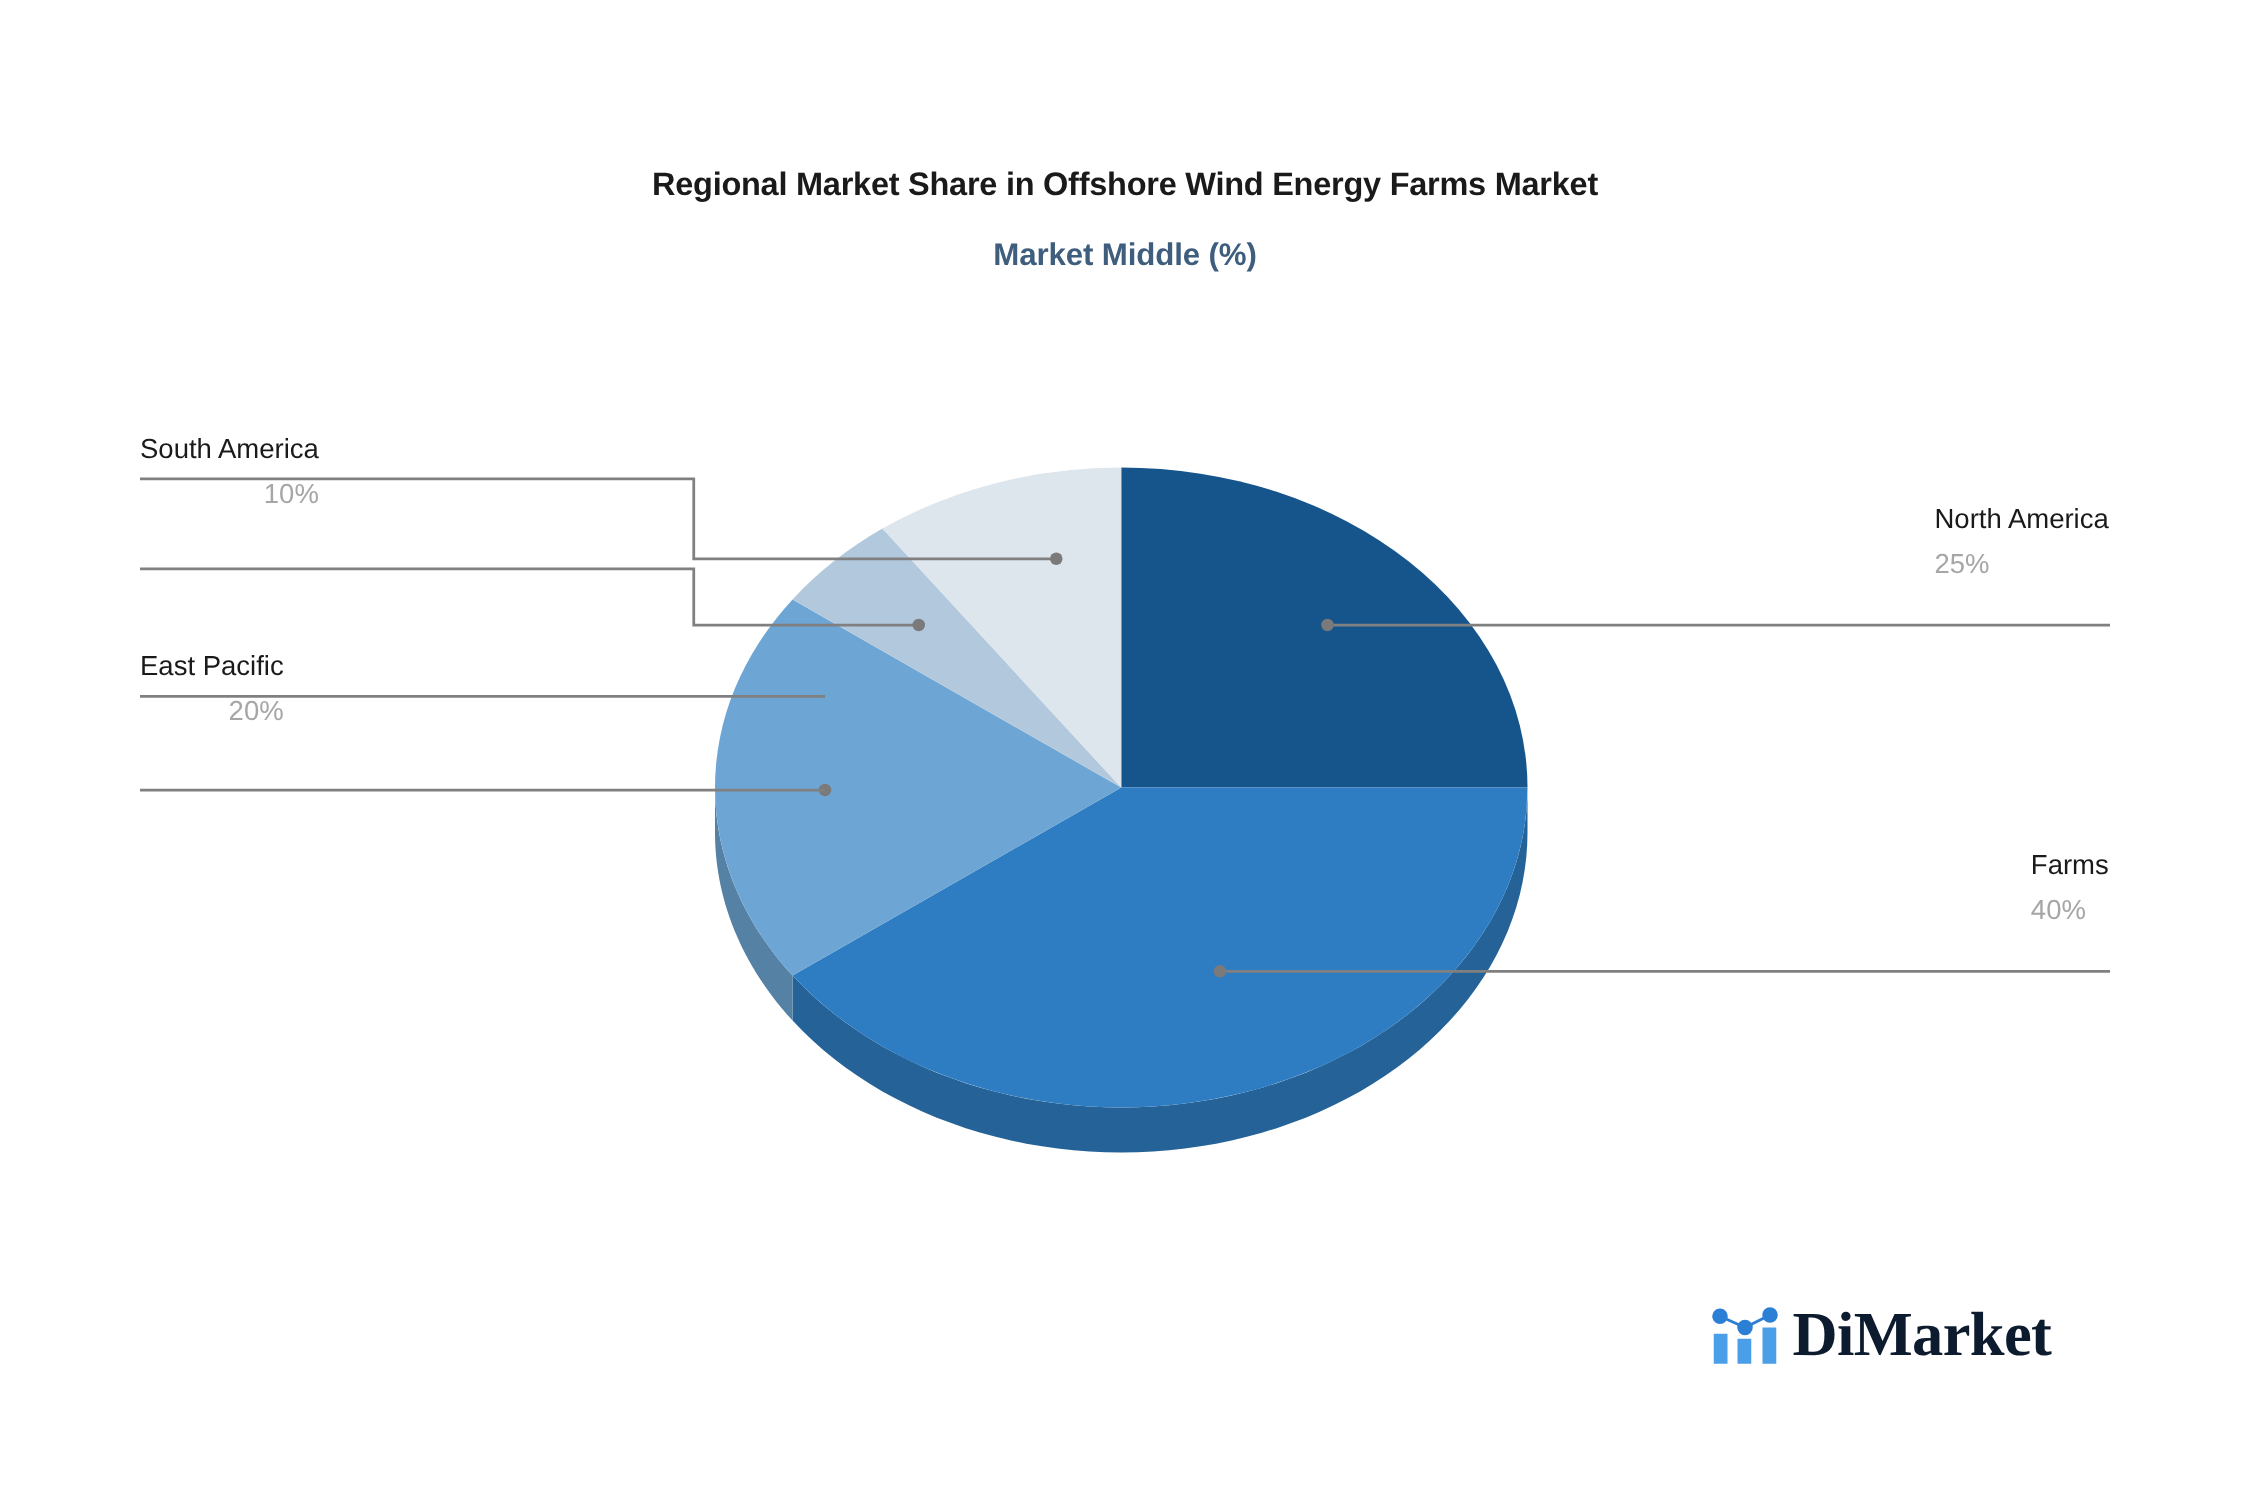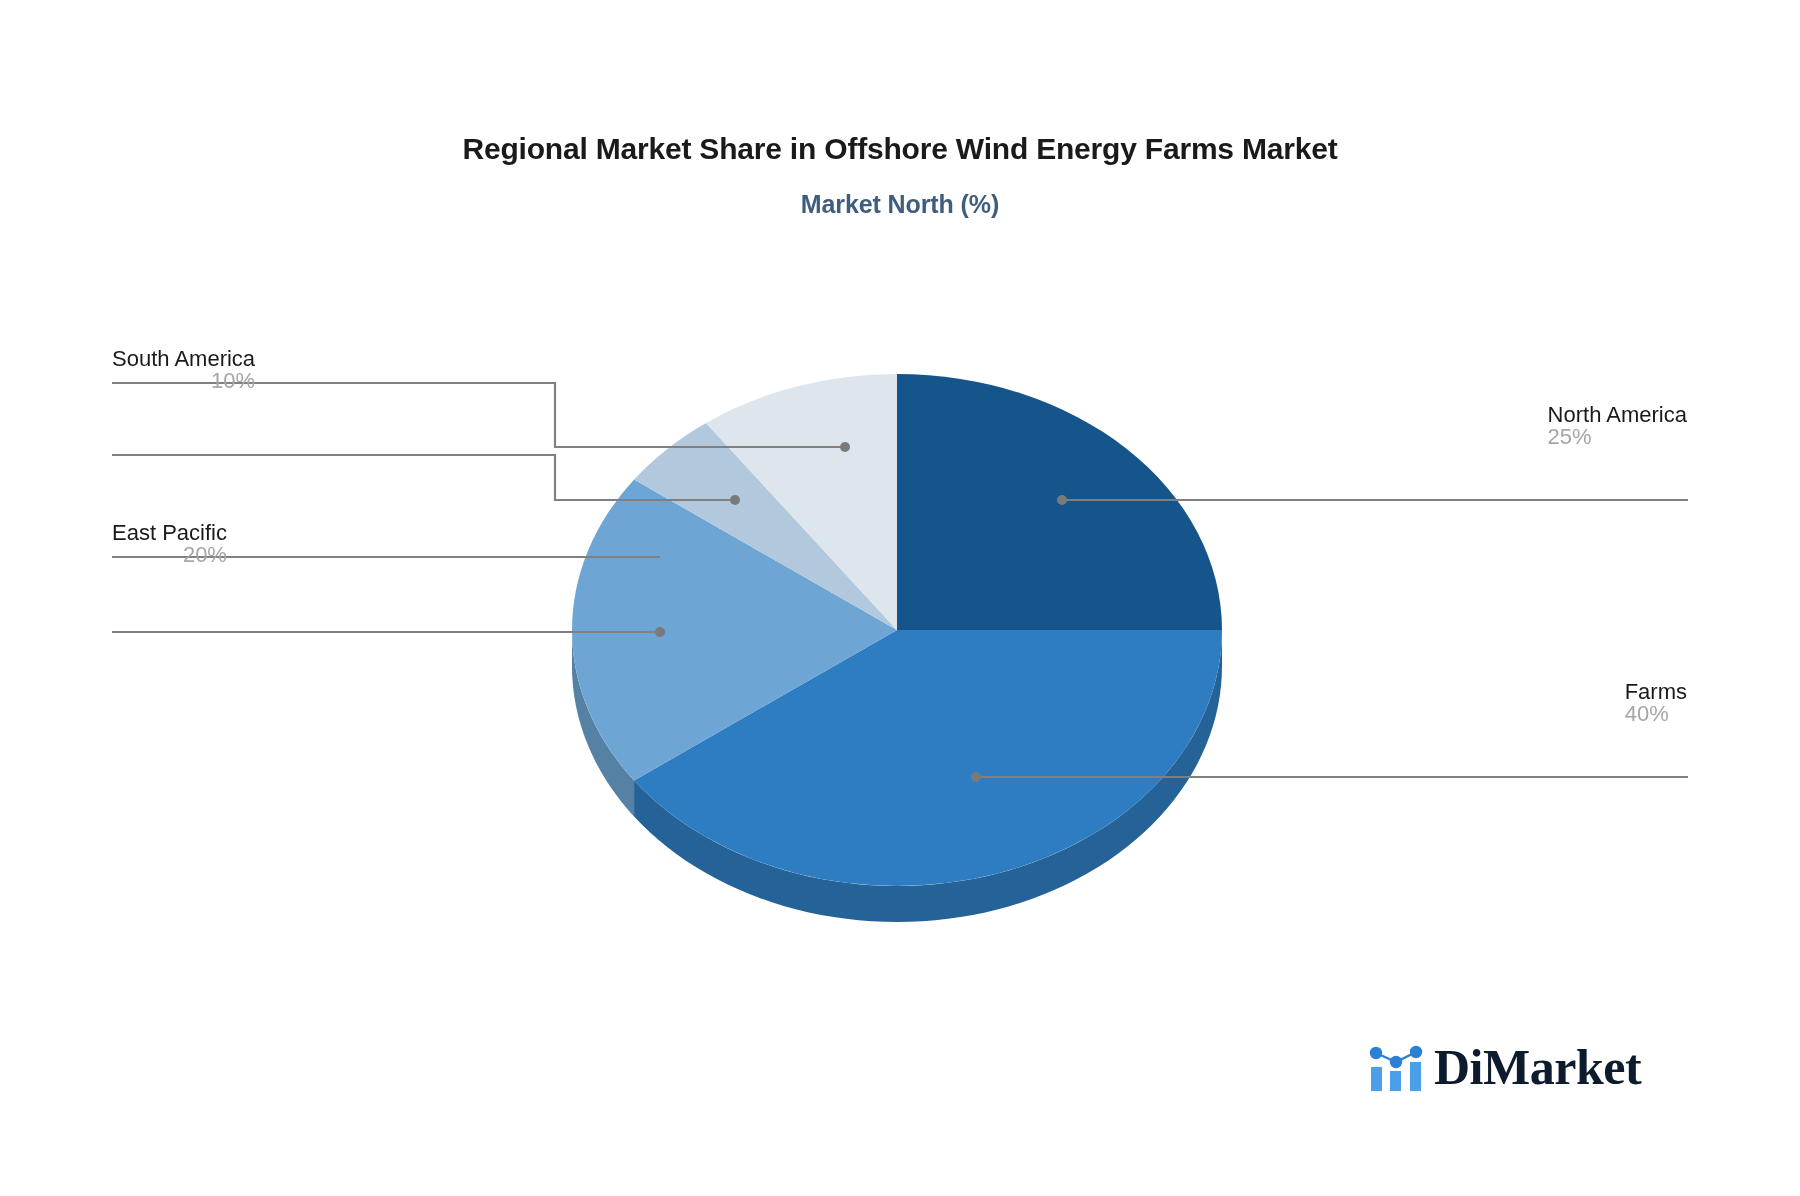"Regional Market Share in Offshore" #chart-title { font-size: 30px -> 26px }
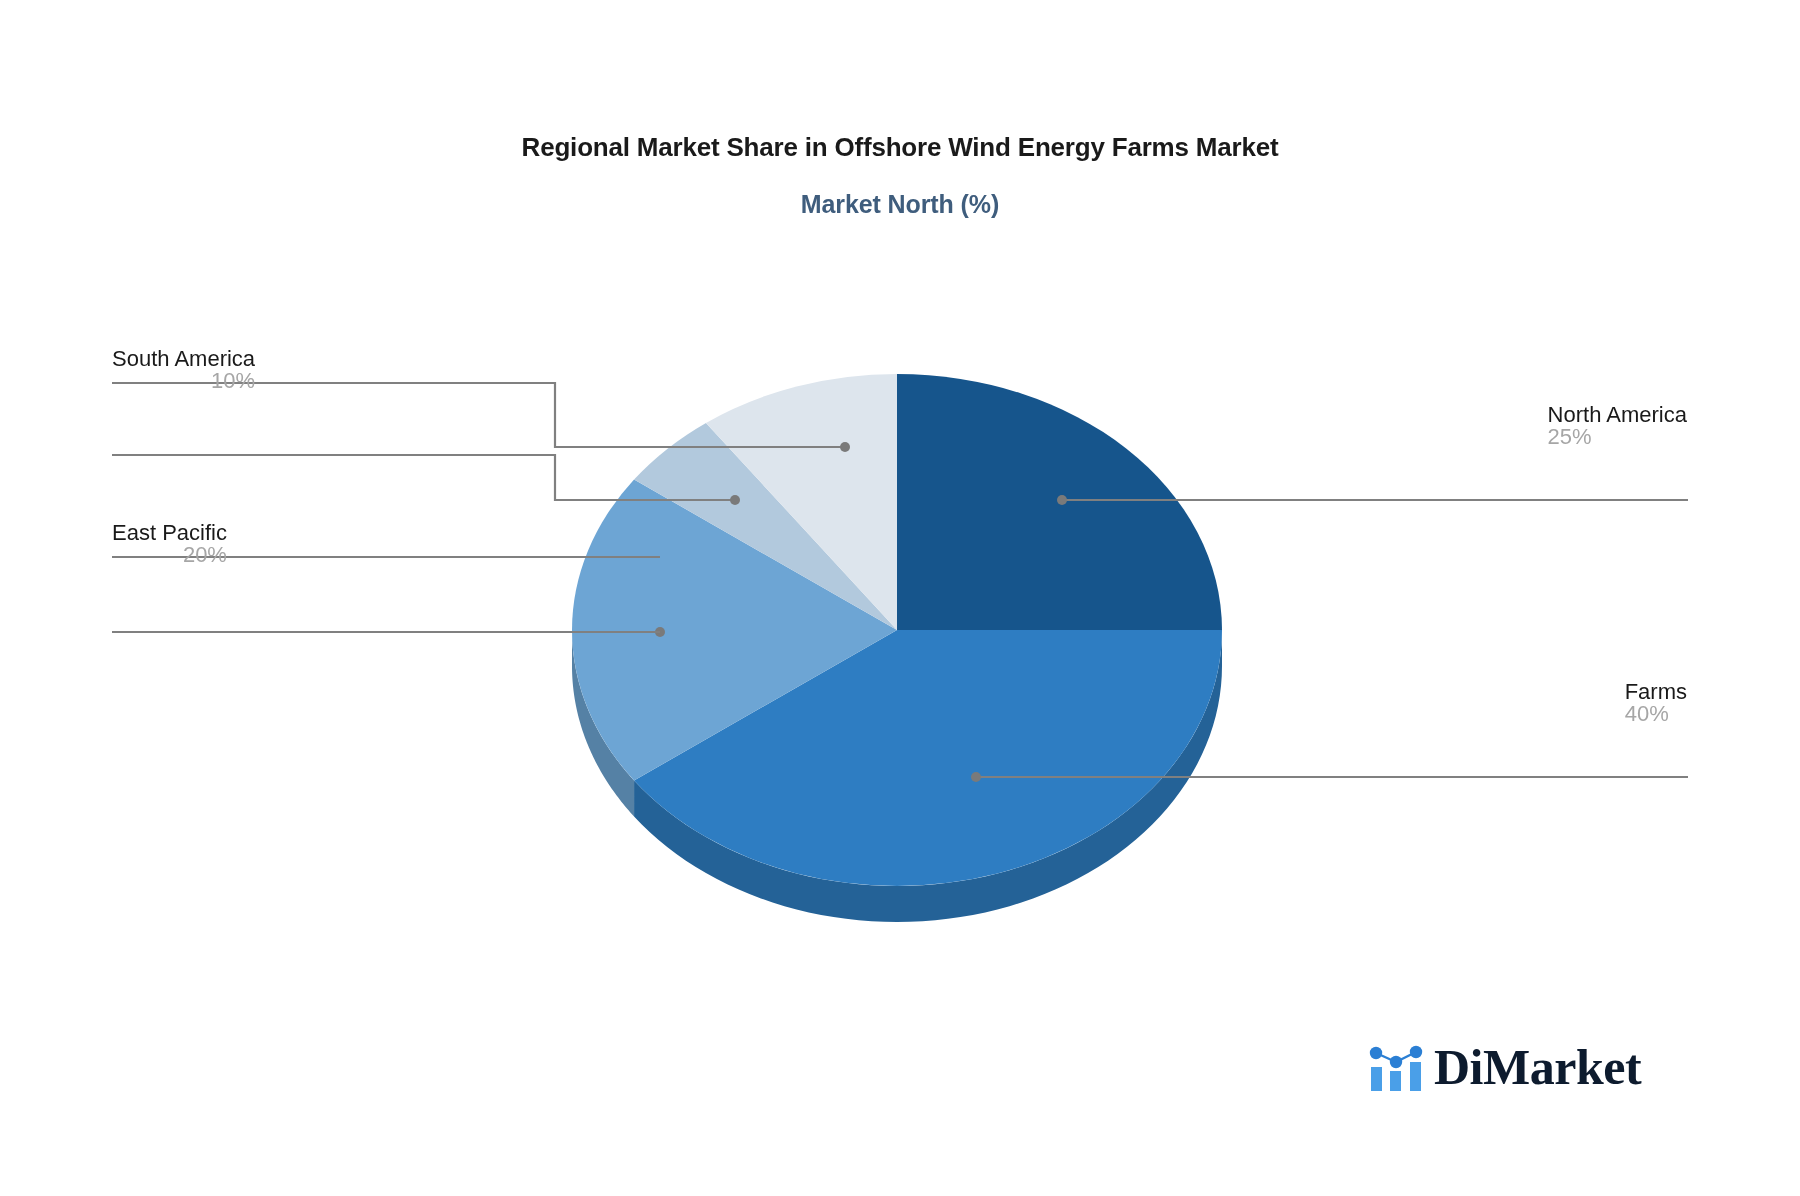"Market North (%)" div { text: North -> Middle }
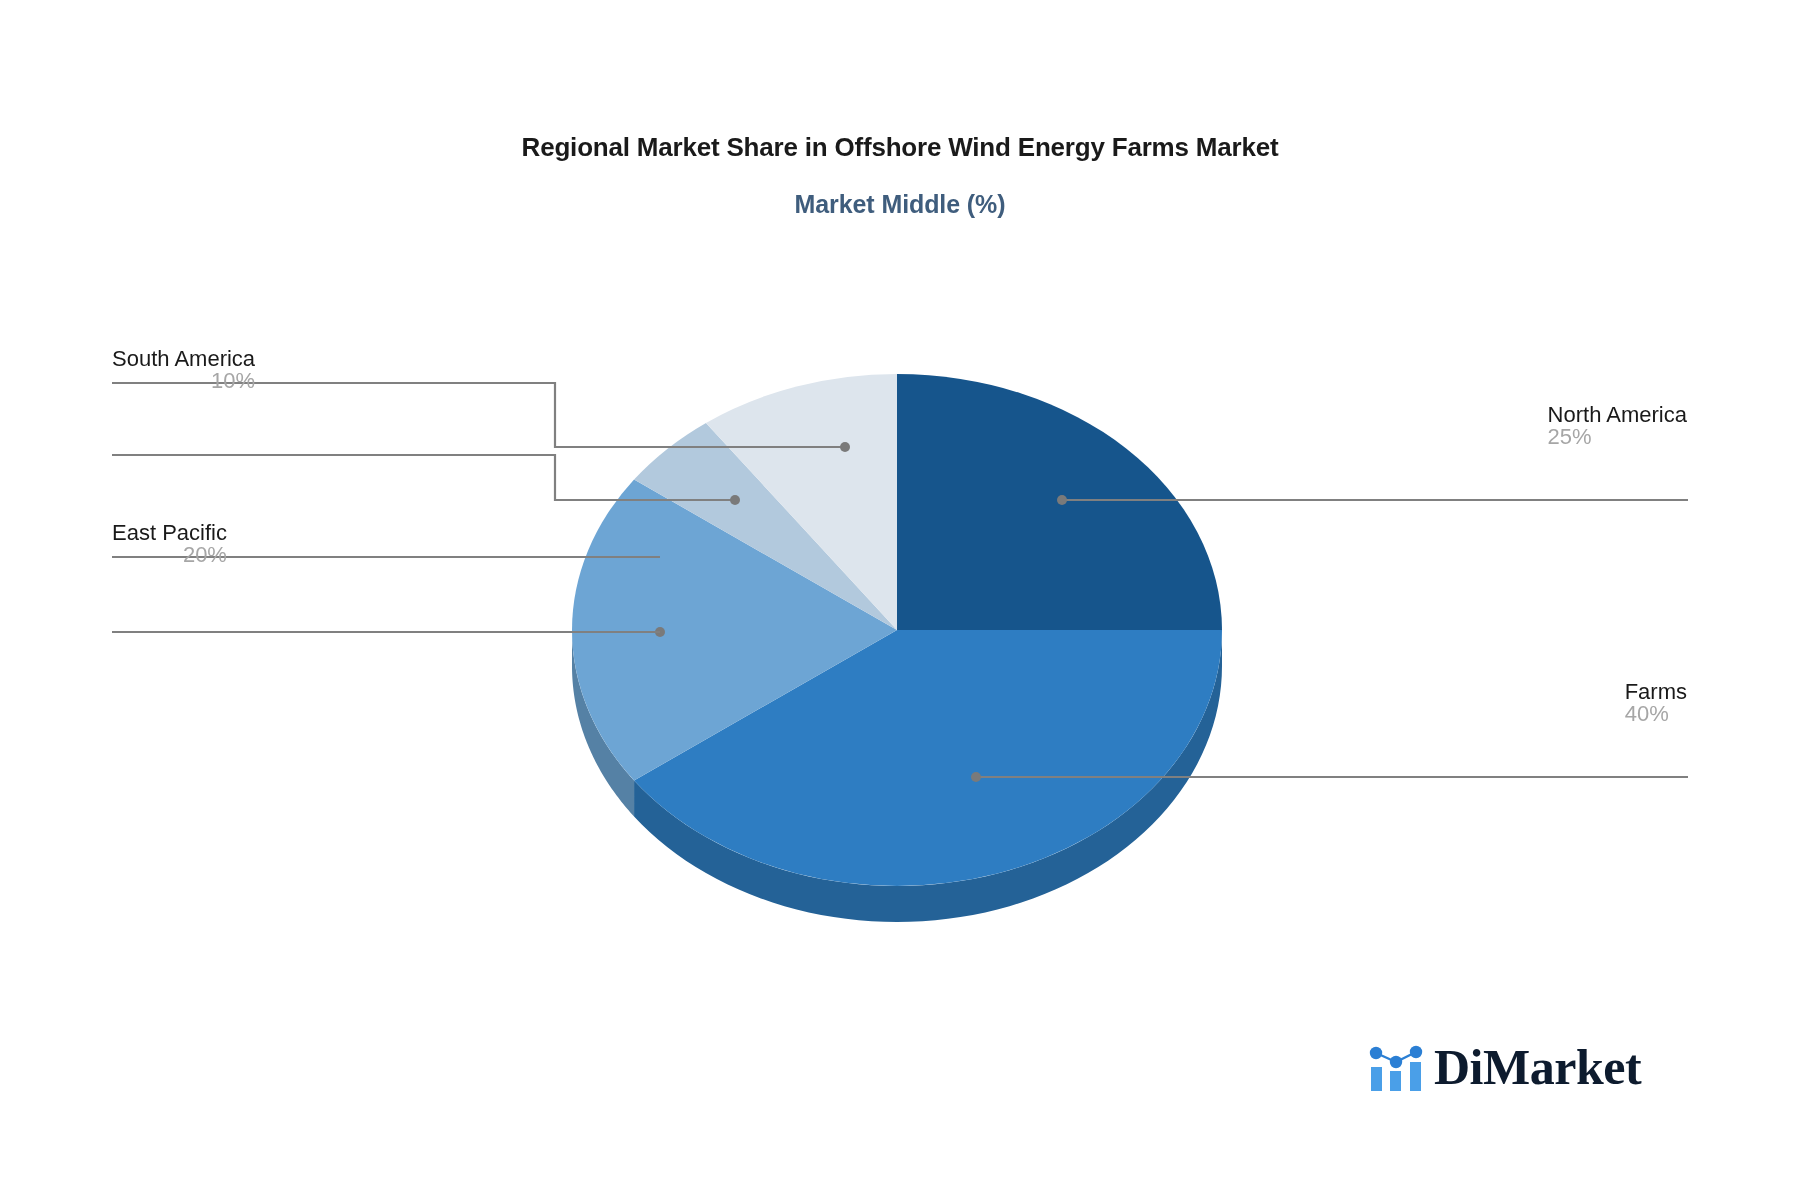"10%" .callout .cl-value { margin-top: none -> 14px }
